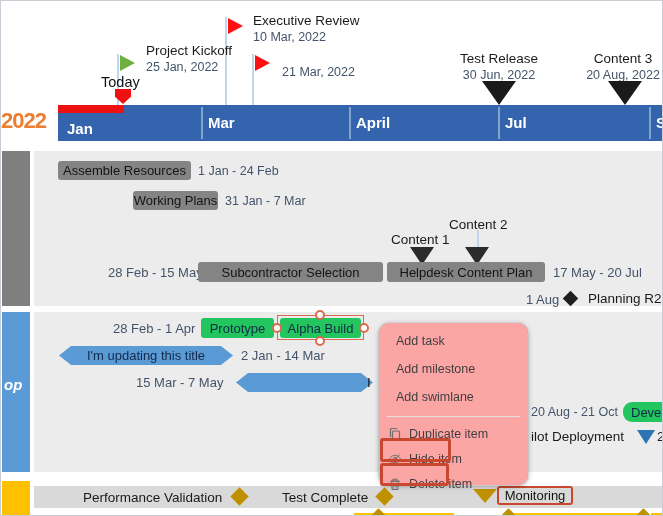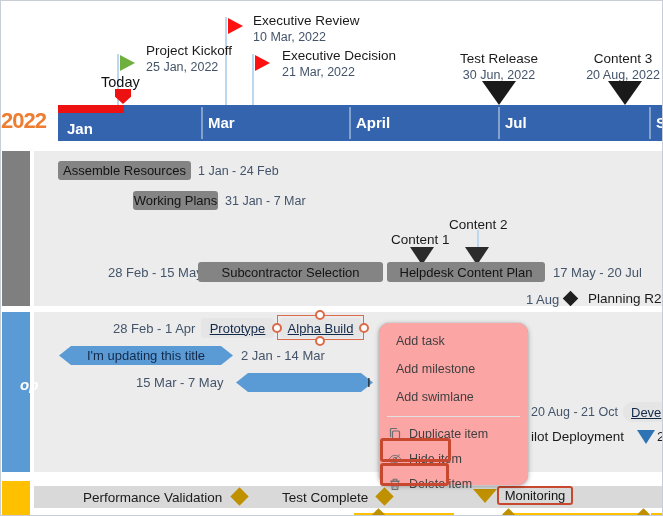"Executive Decision" div.abs { html: <div>Executive Decision</div> -> none }
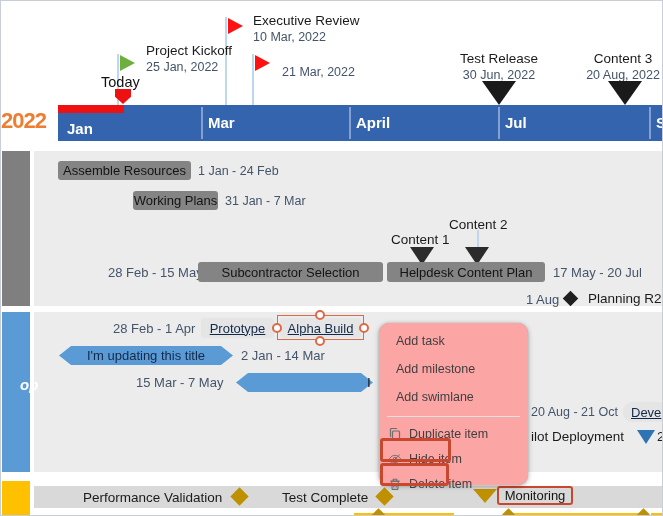"Prototype" .bar.blue { background: #e5e5e5 -> #22c55e; text-decoration: underline -> none }
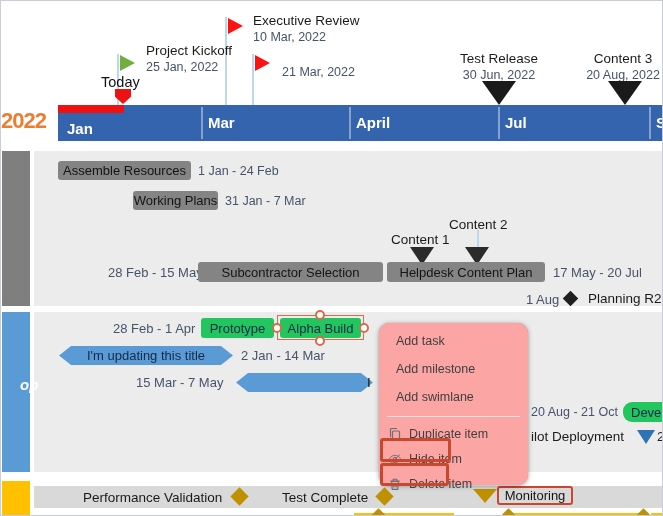"op" span { margin-left: 16px -> none }
